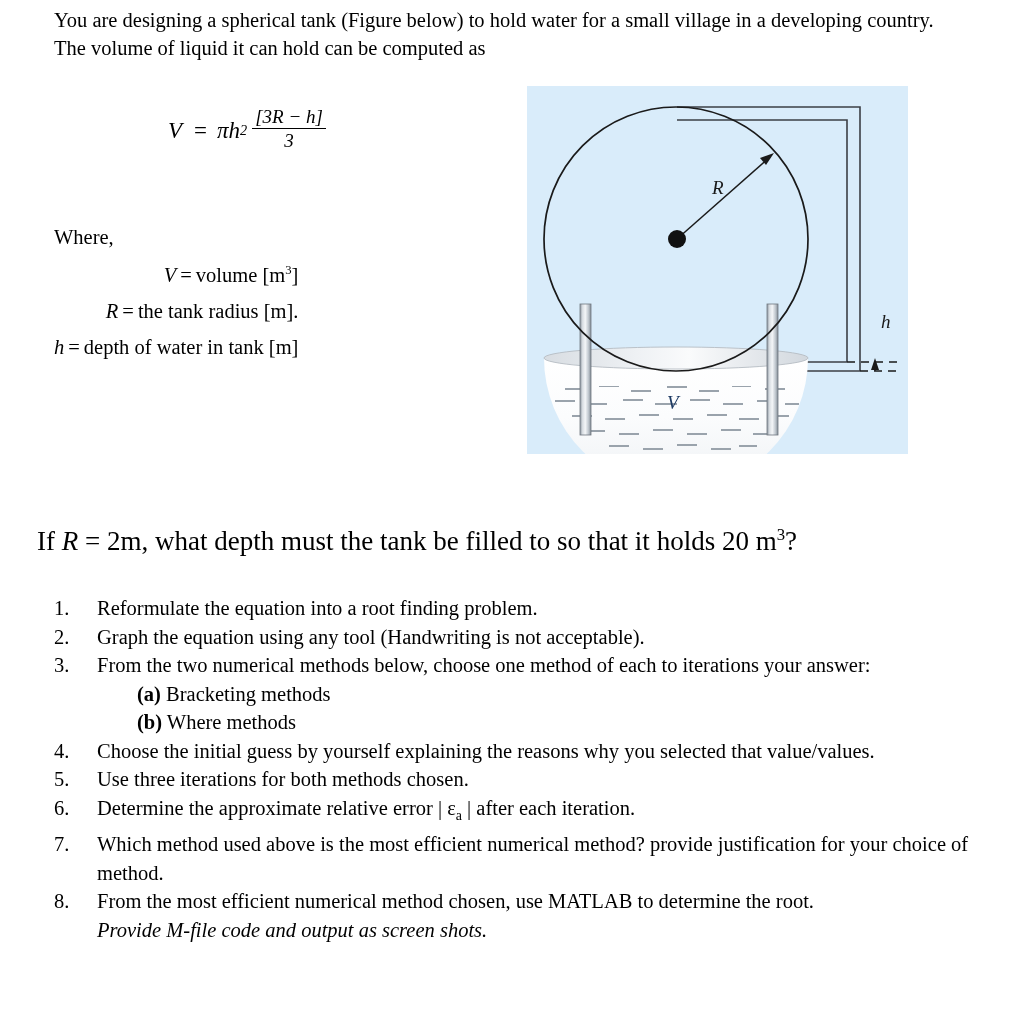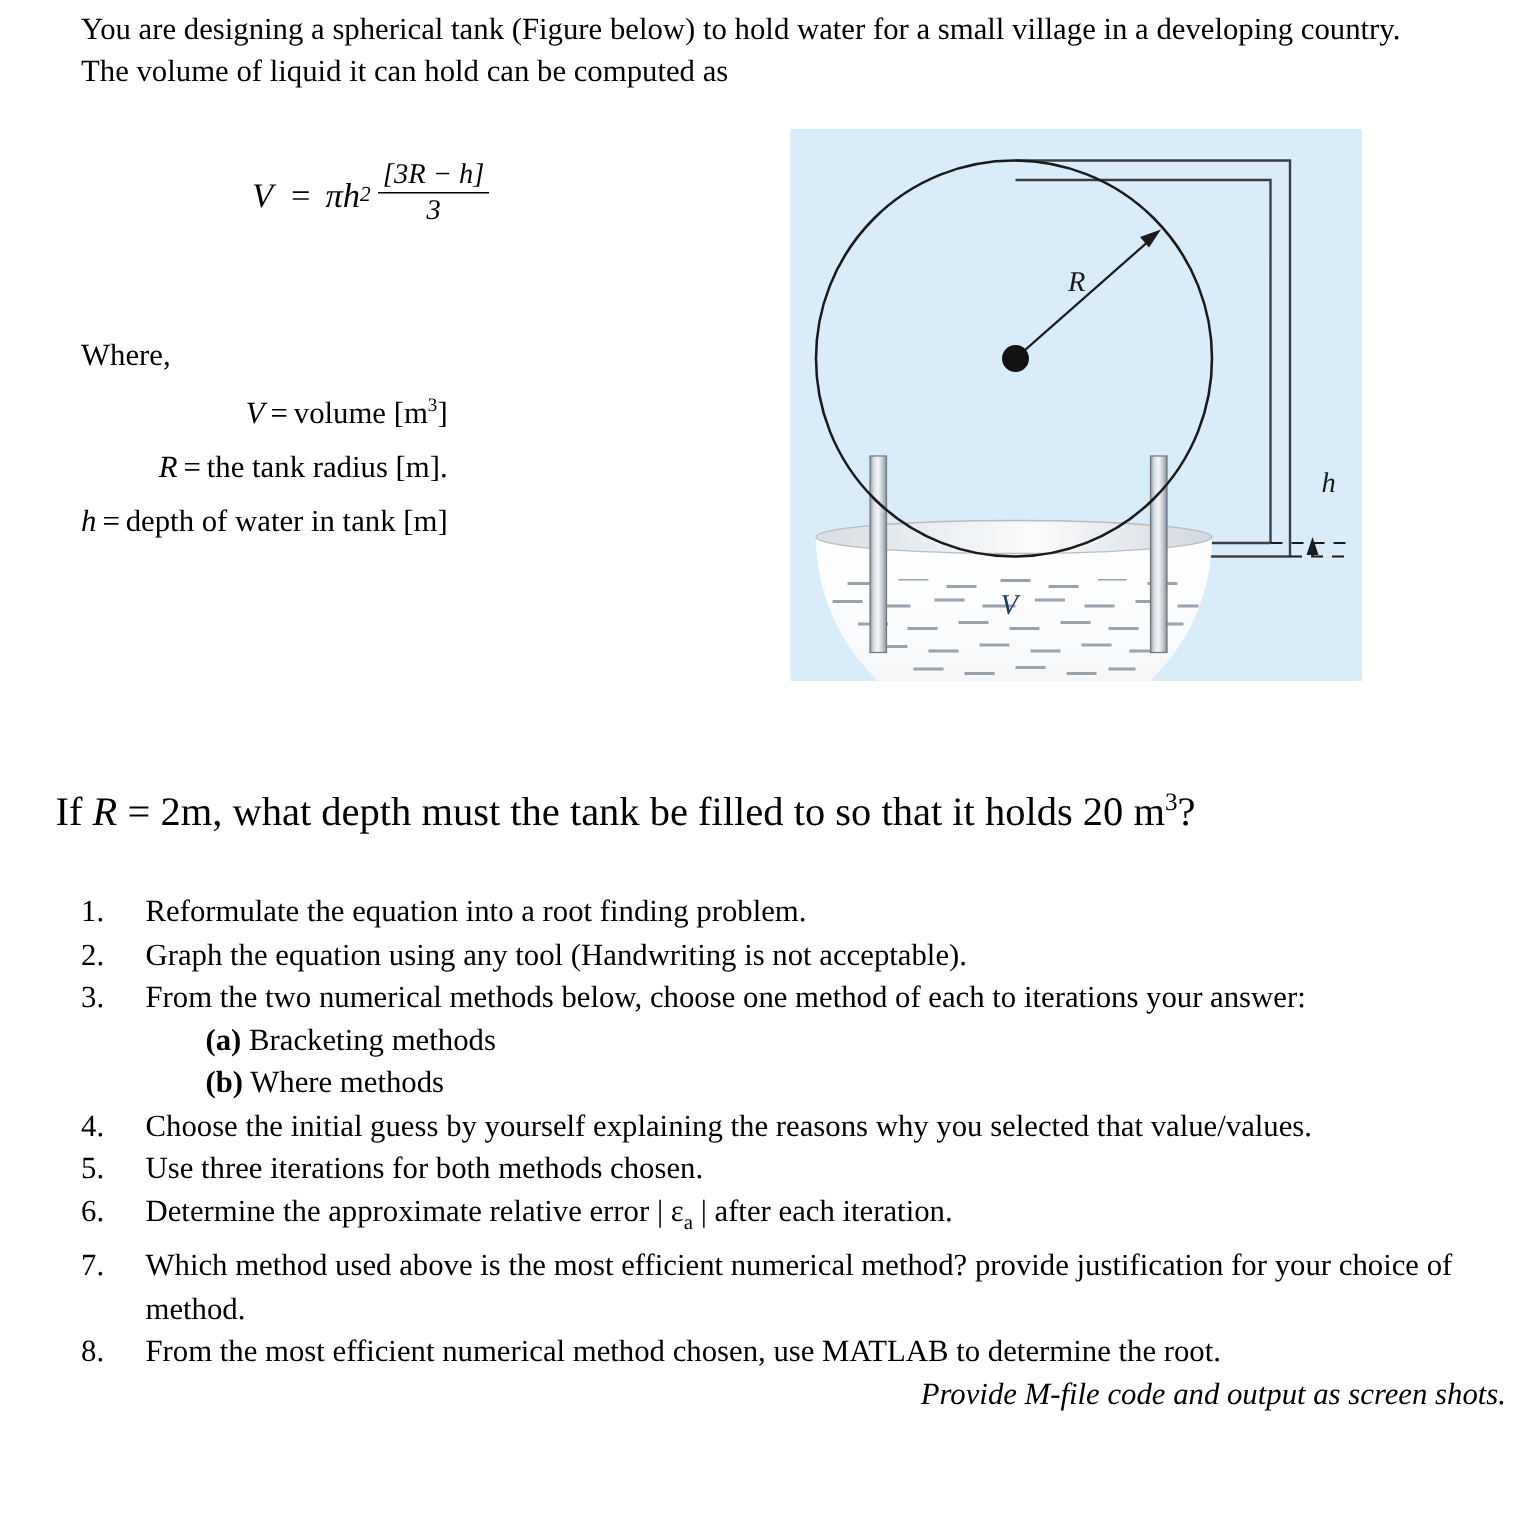"Provide M-file code and output" .italic-line { text-align: right -> none }
